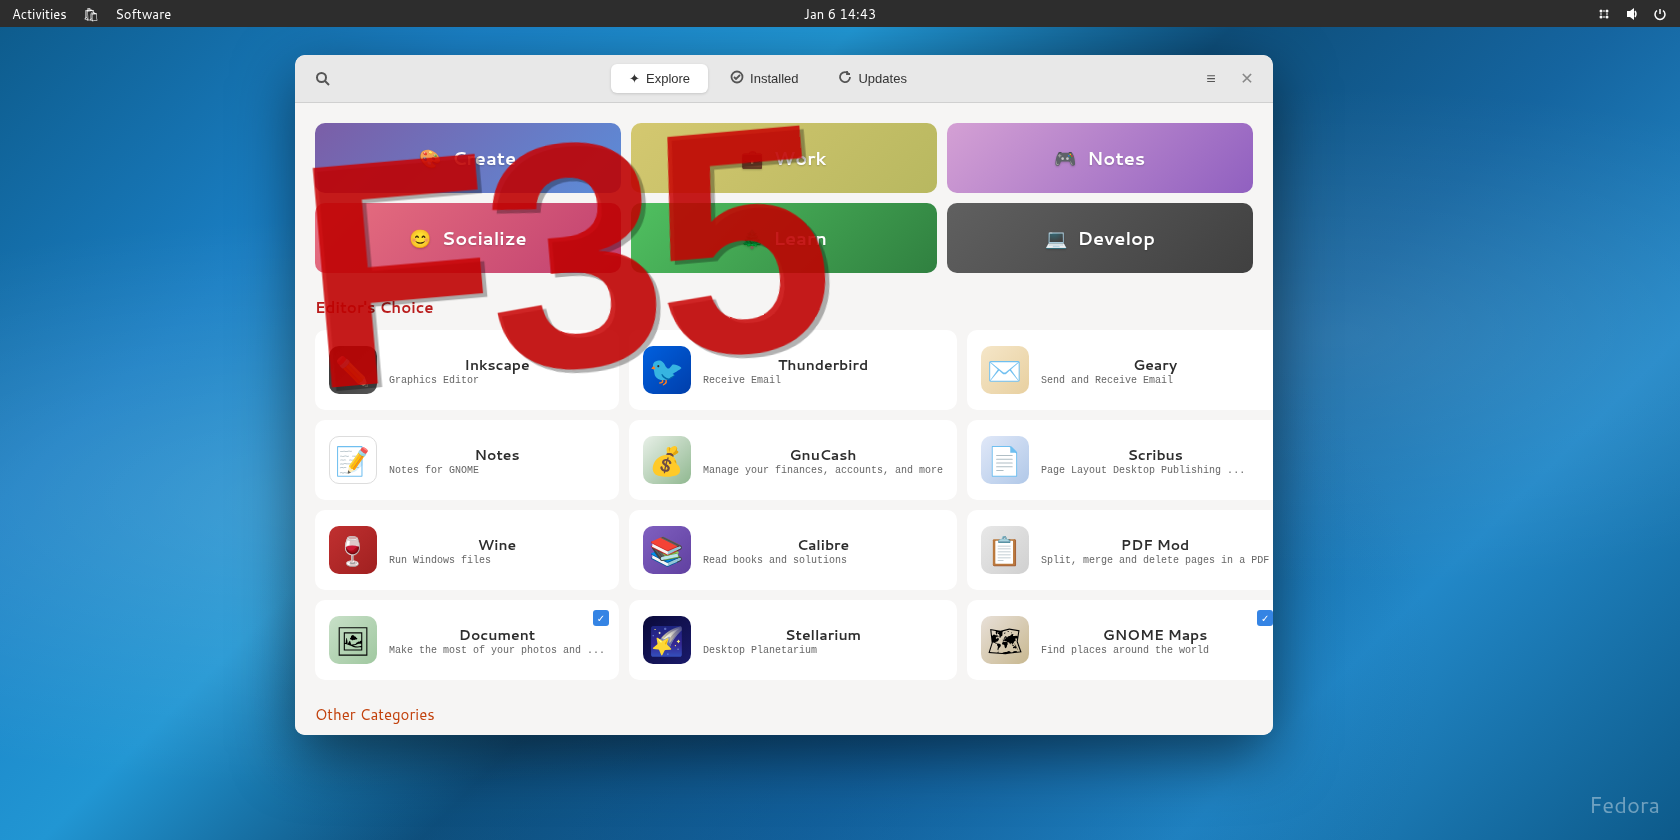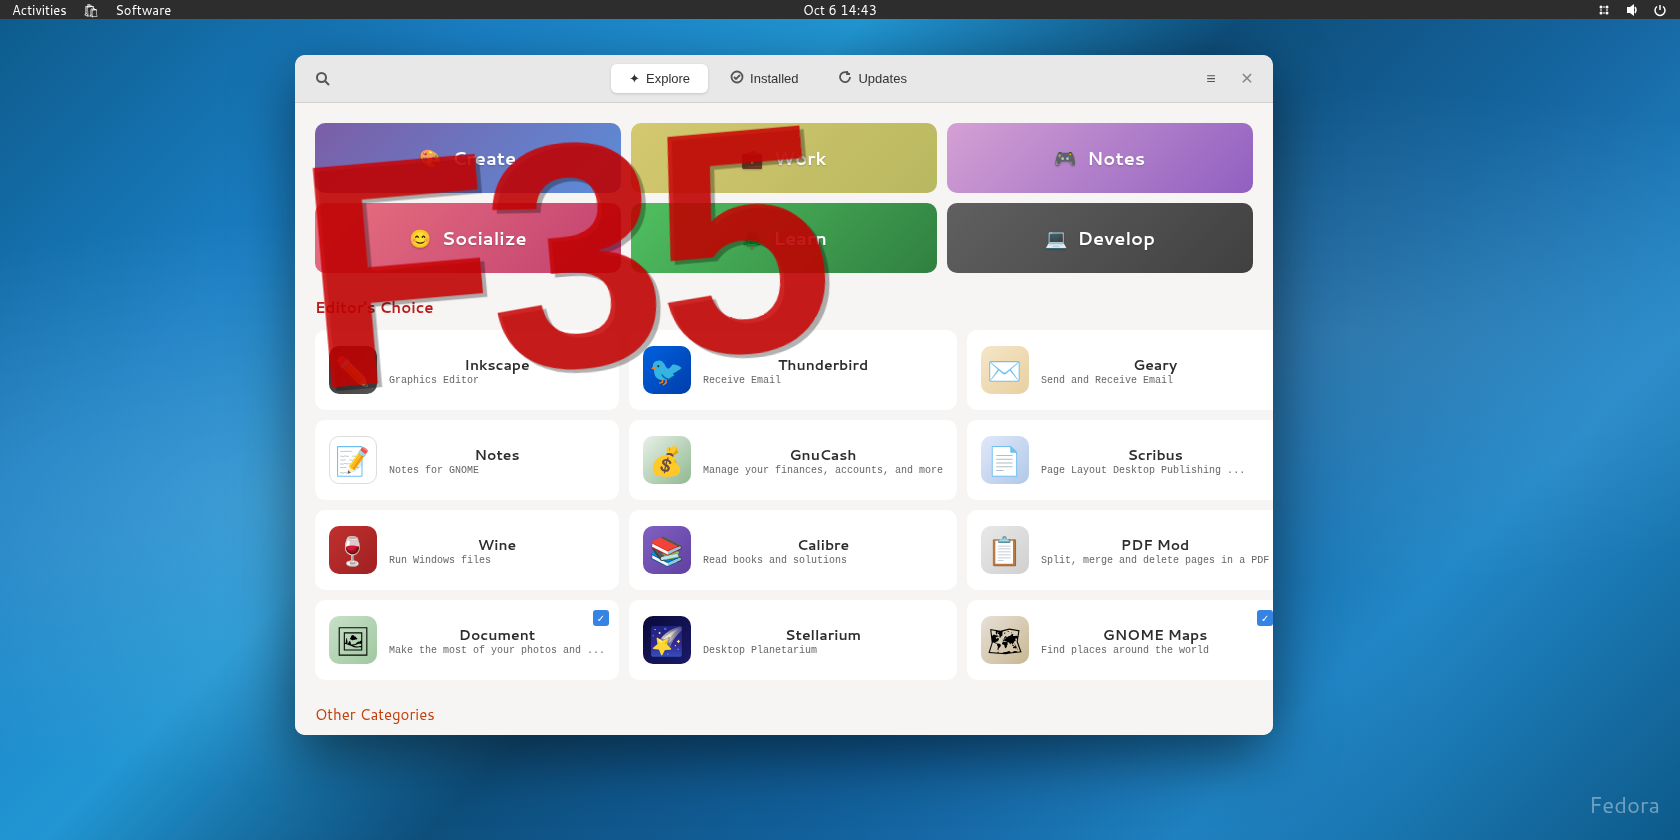"Activities" .topbar { height: 19px -> 27px }
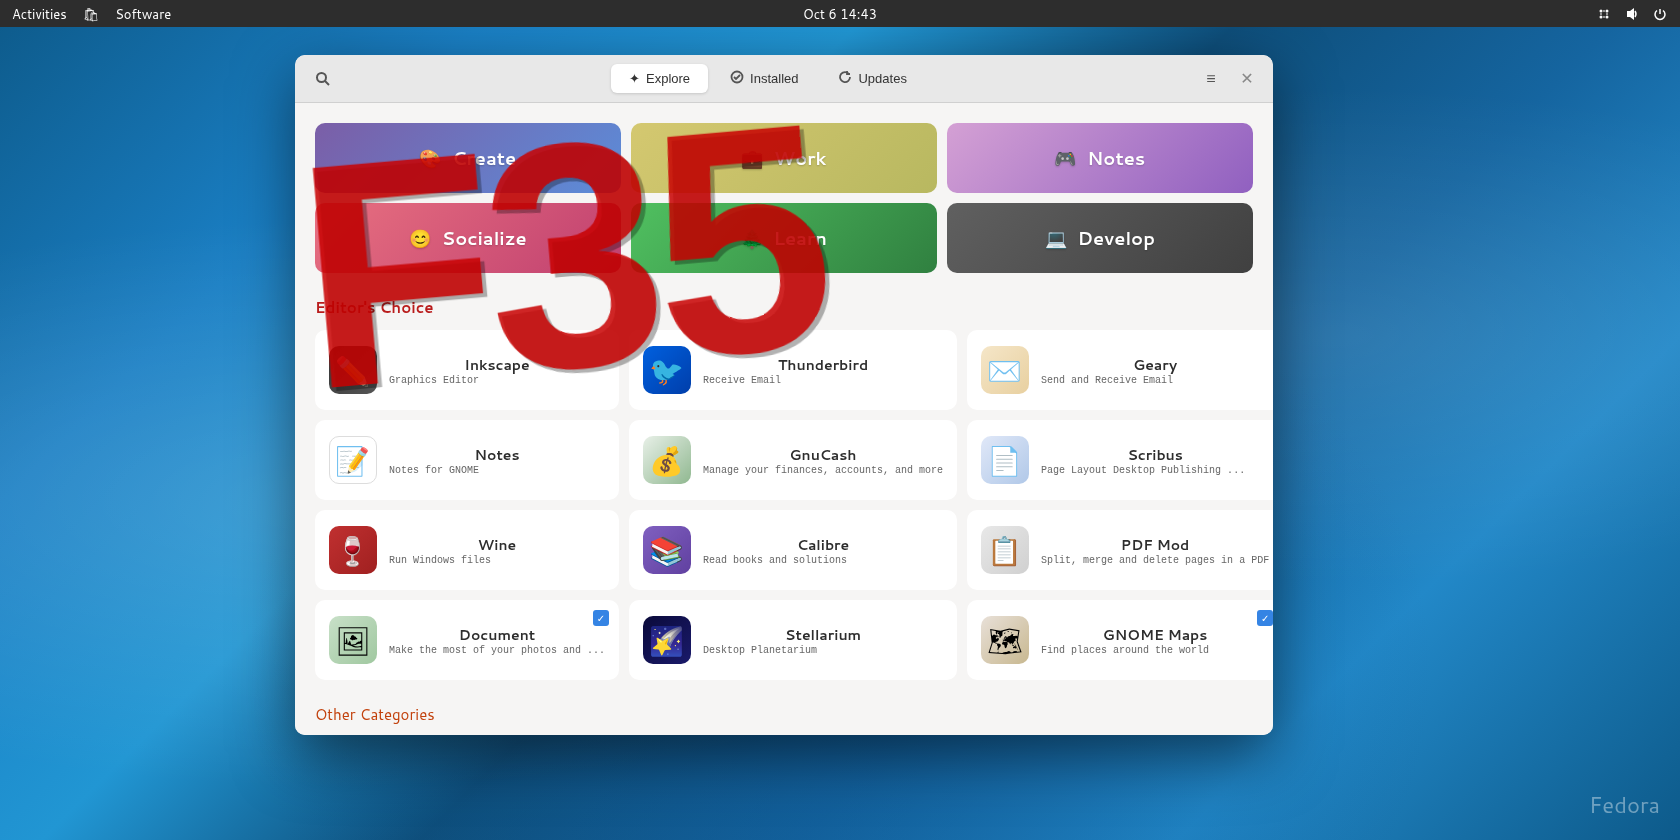"Oct 6 14:43" div.topbar-center { text: Oct -> Jan }
